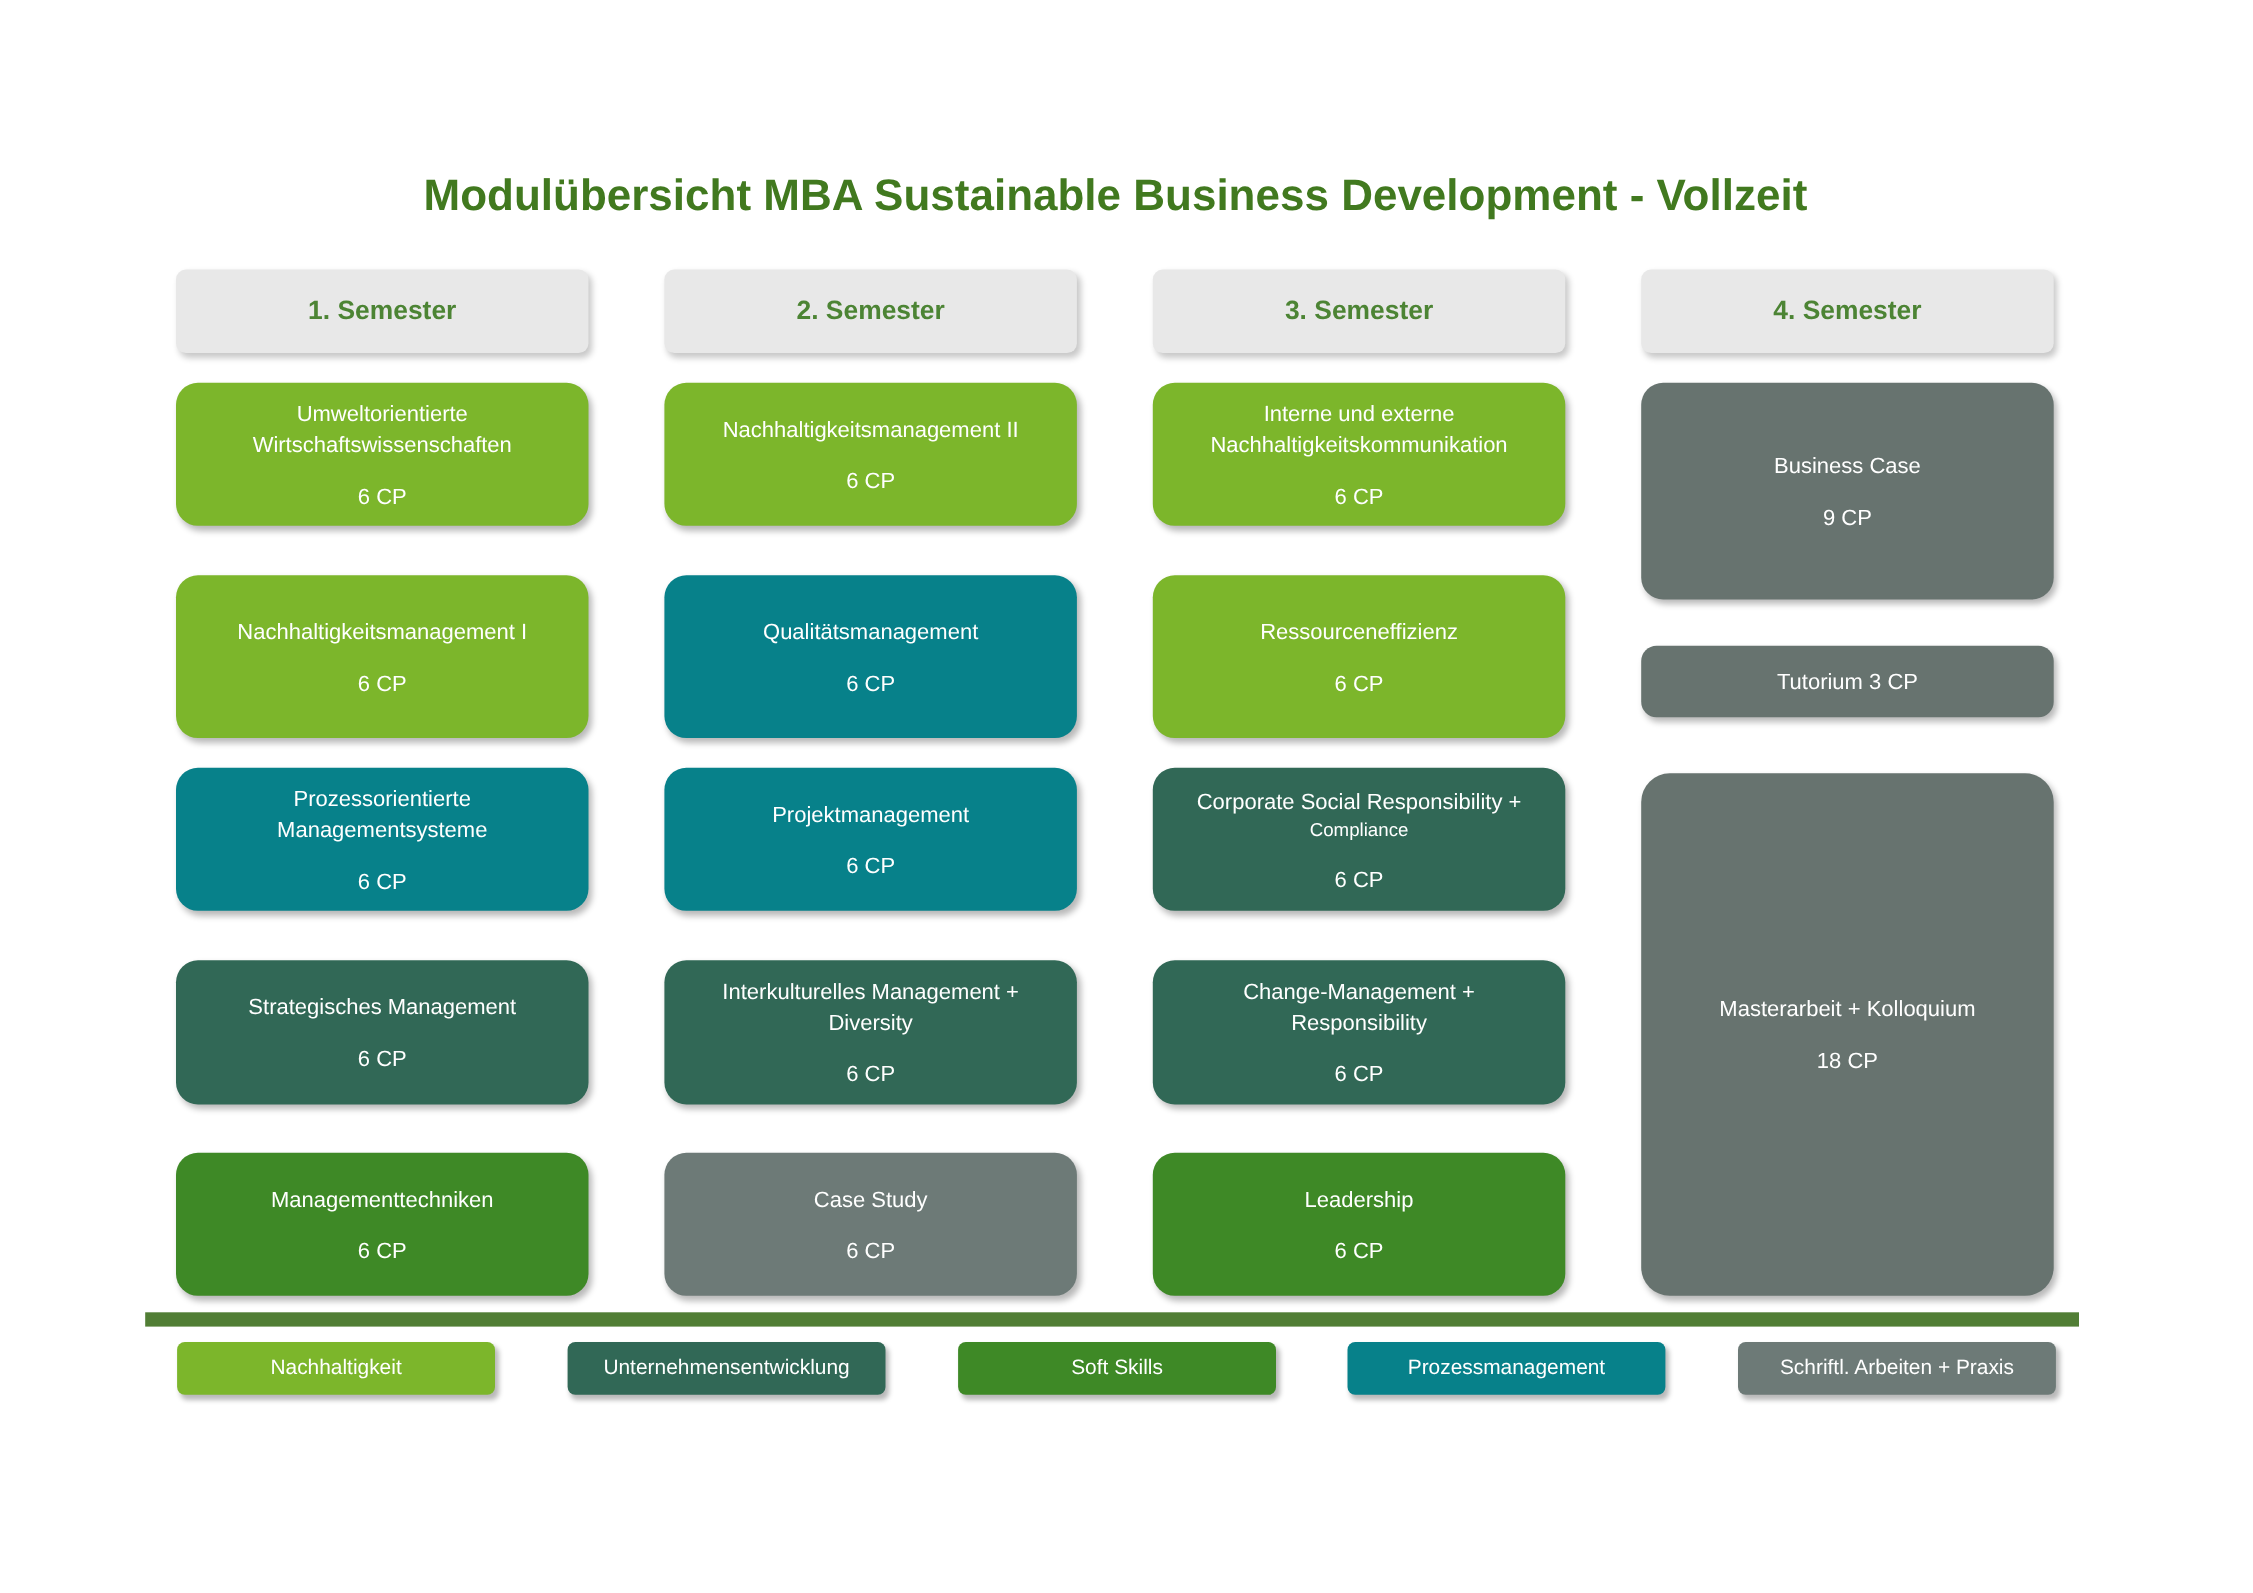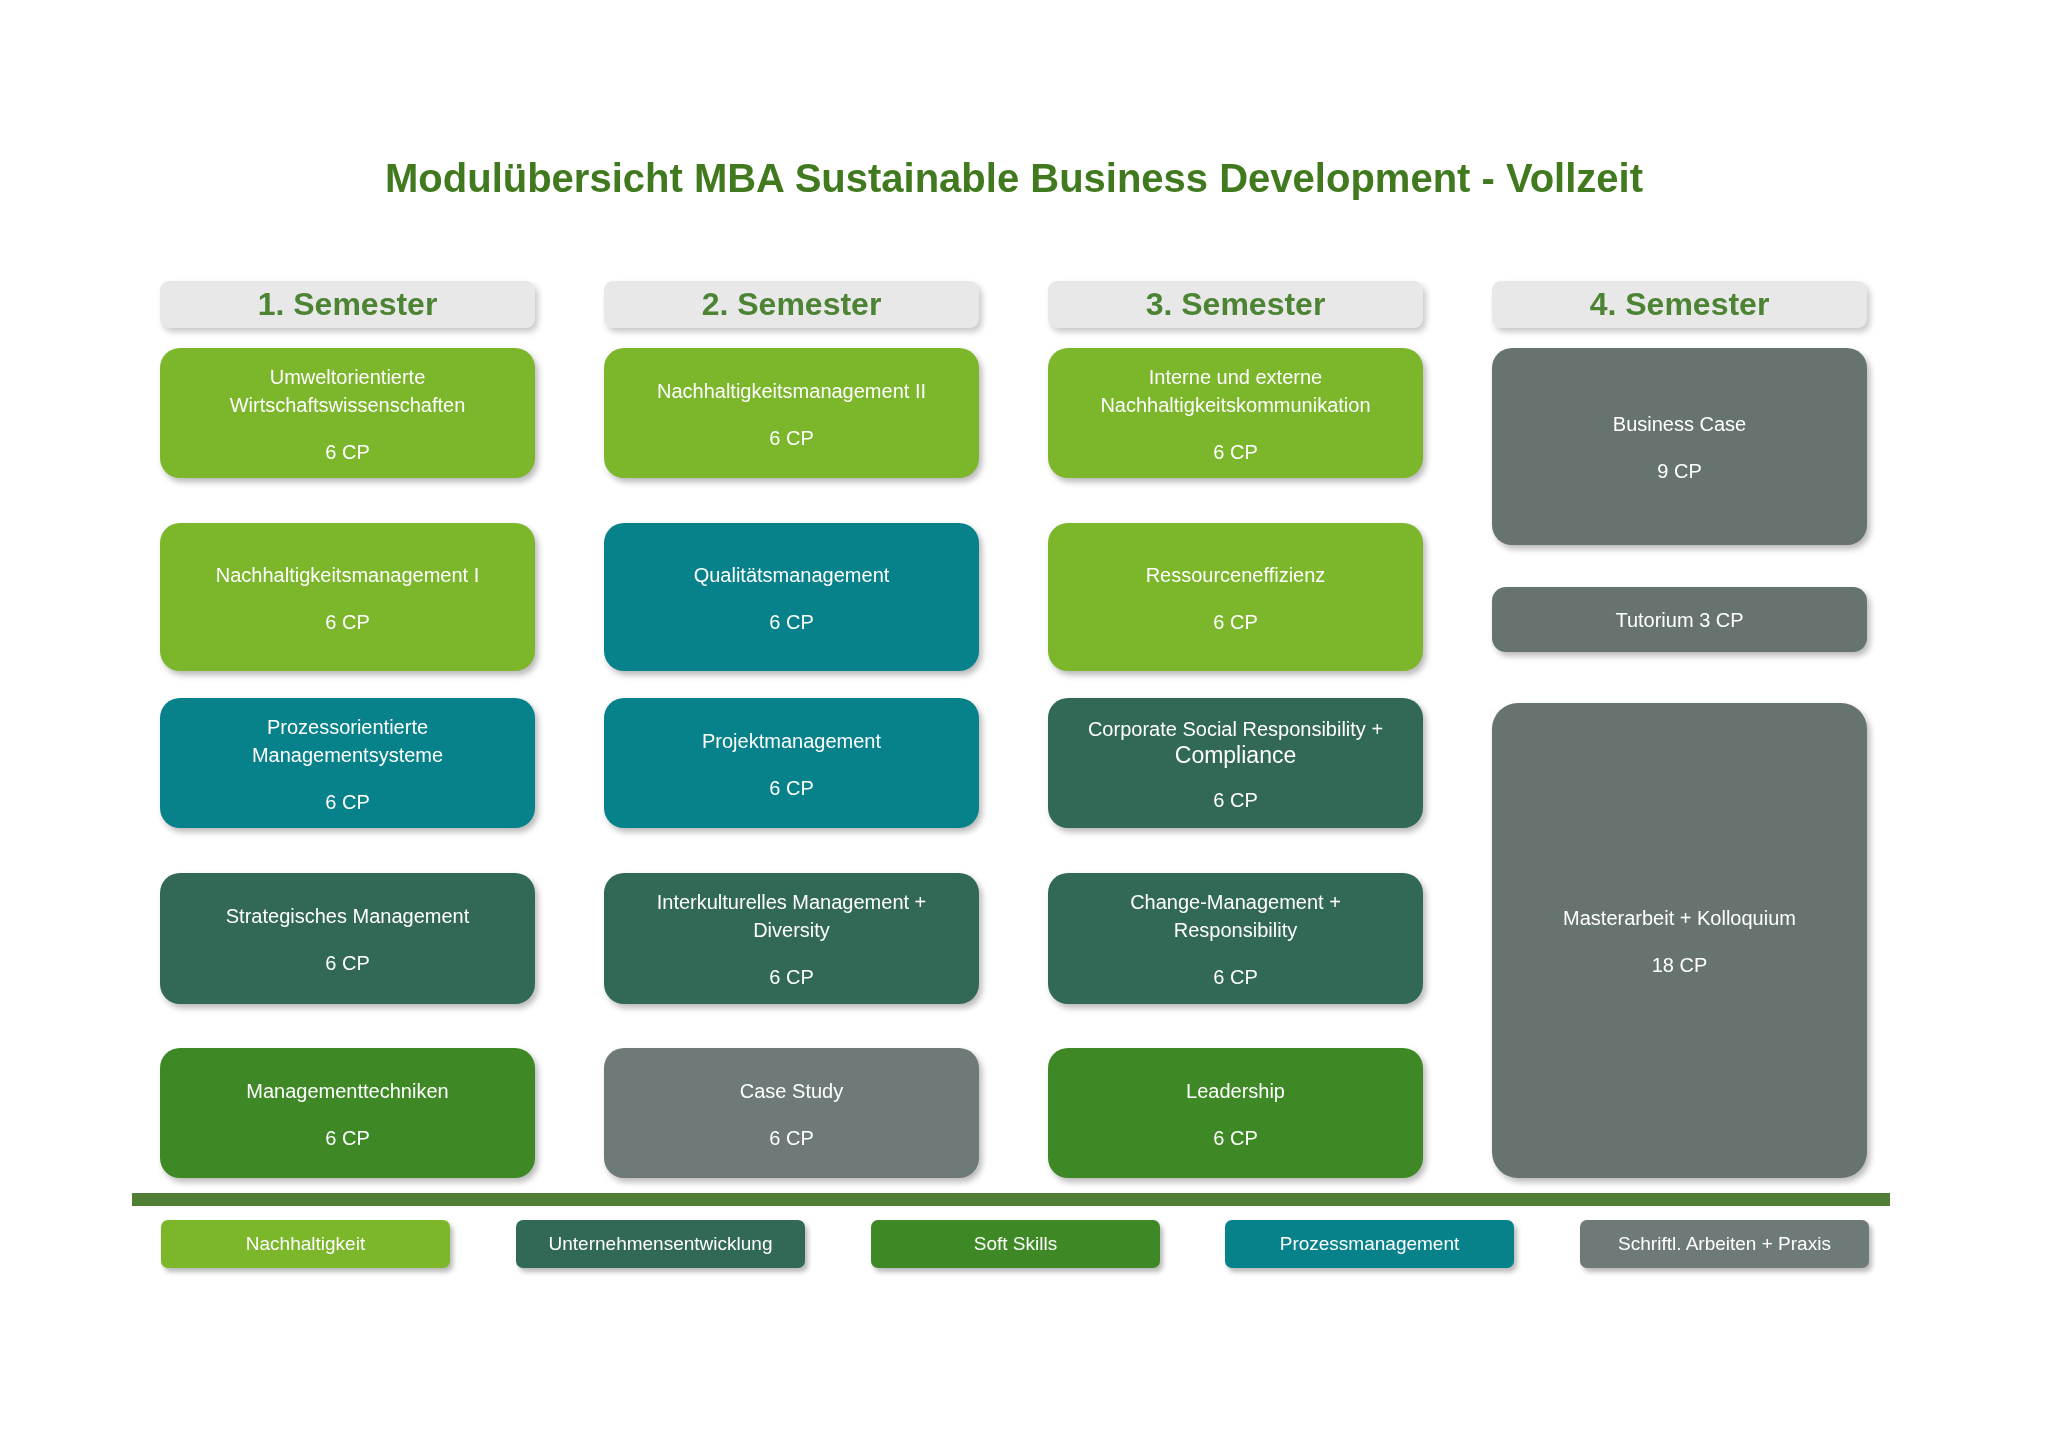"1. Semester" .sem-header { font-size: 32px -> 24px; height: 47px -> 76px; margin-top: 36px -> none }
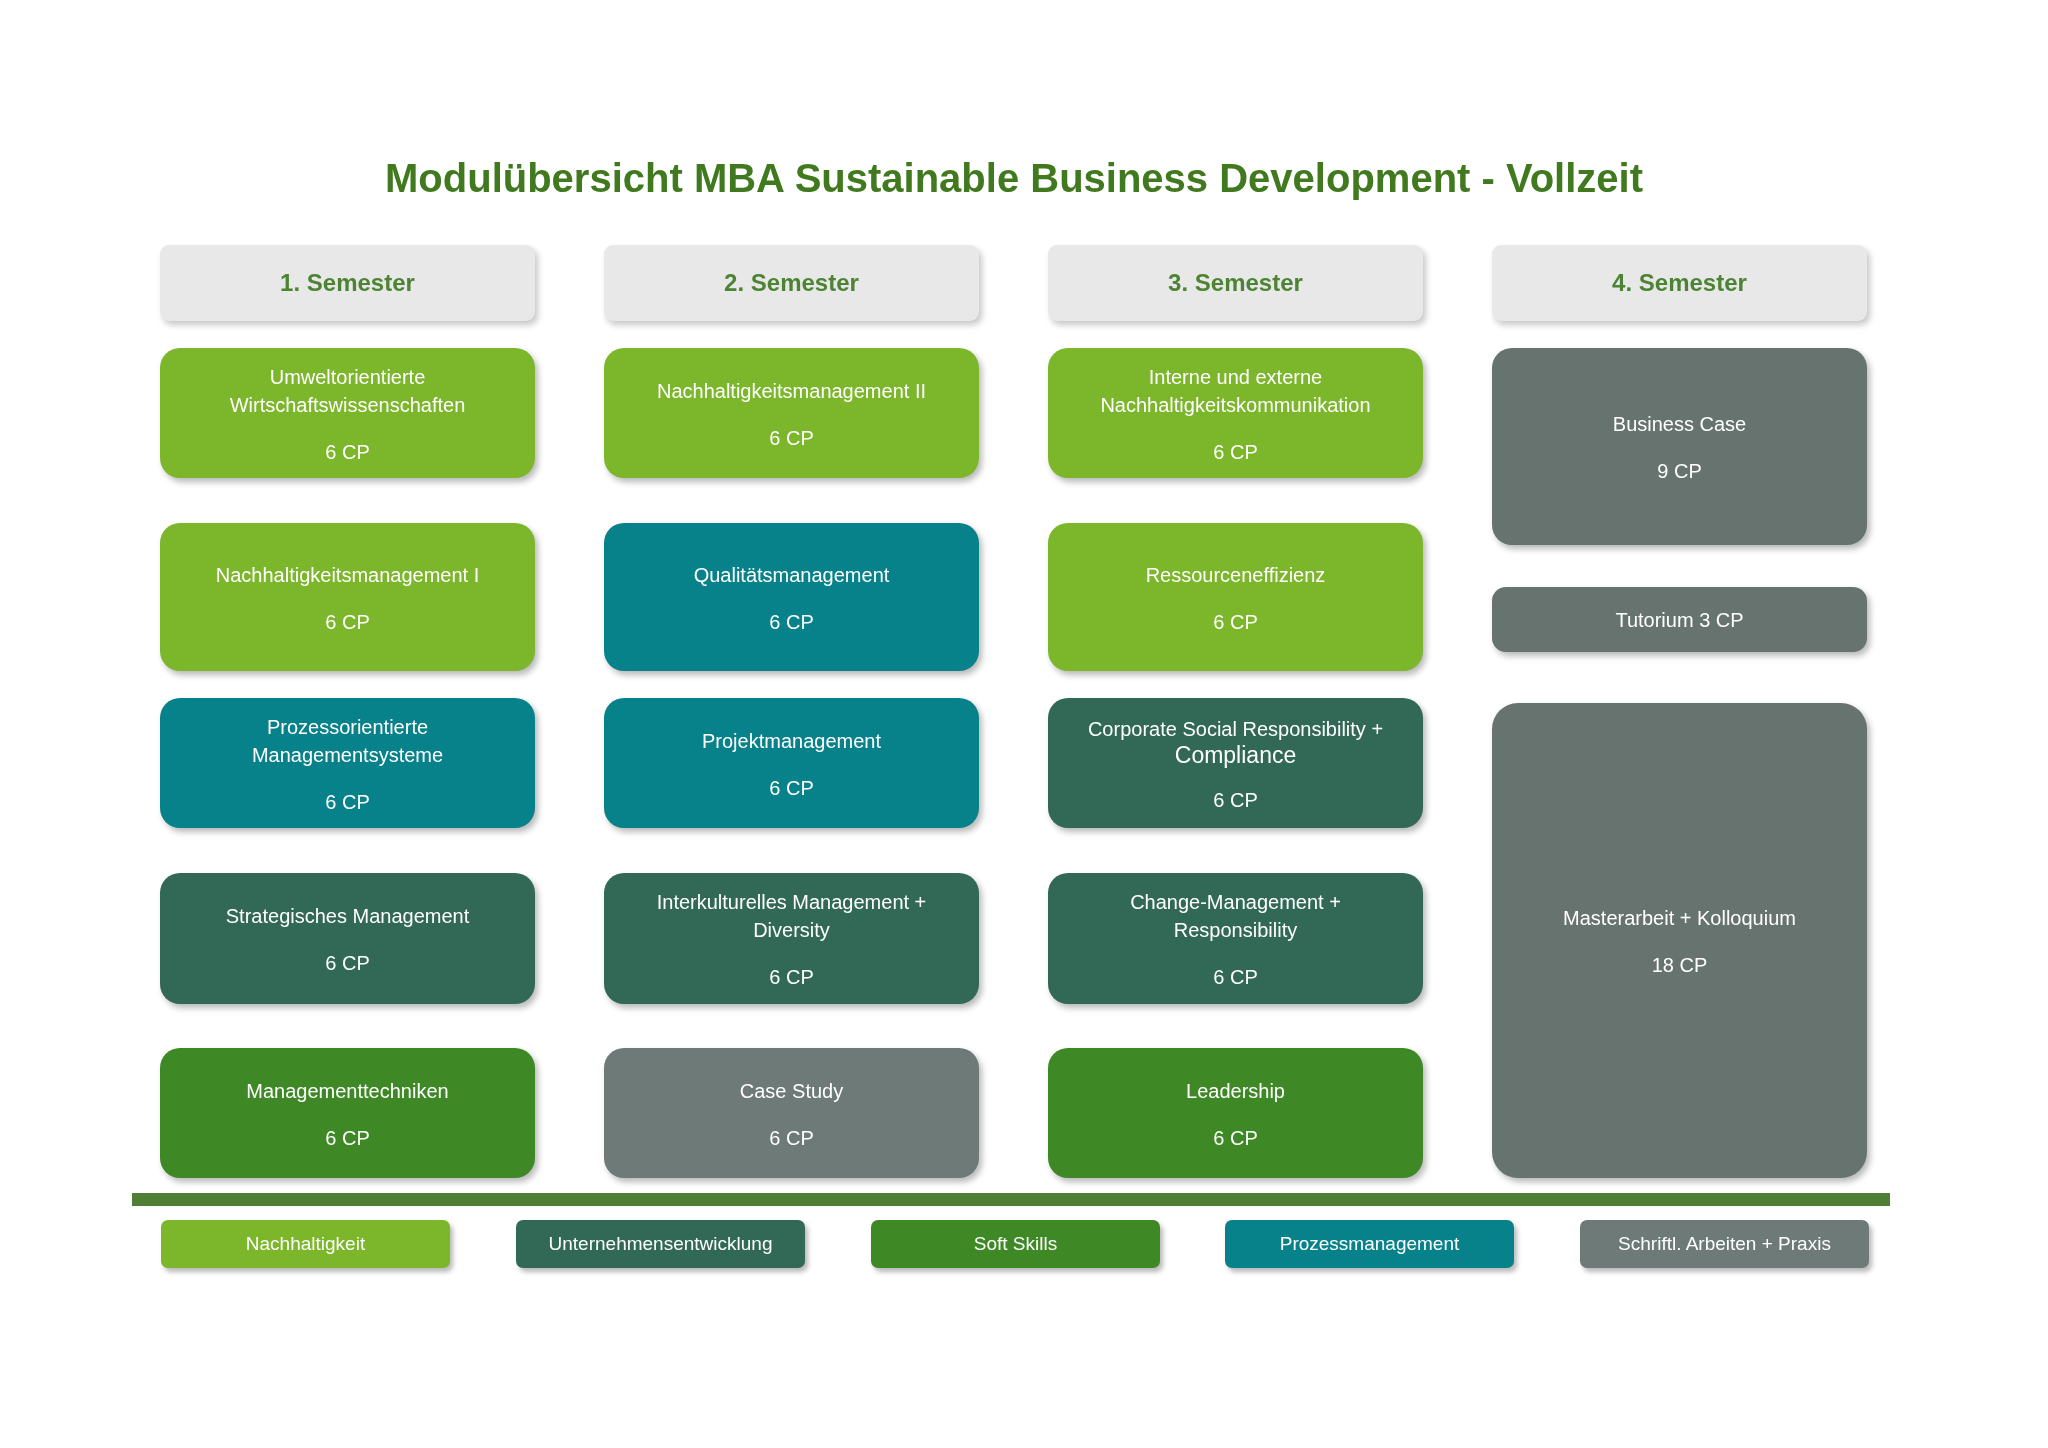"Compliance" .card-title .small { font-size: 23px -> 17px }
